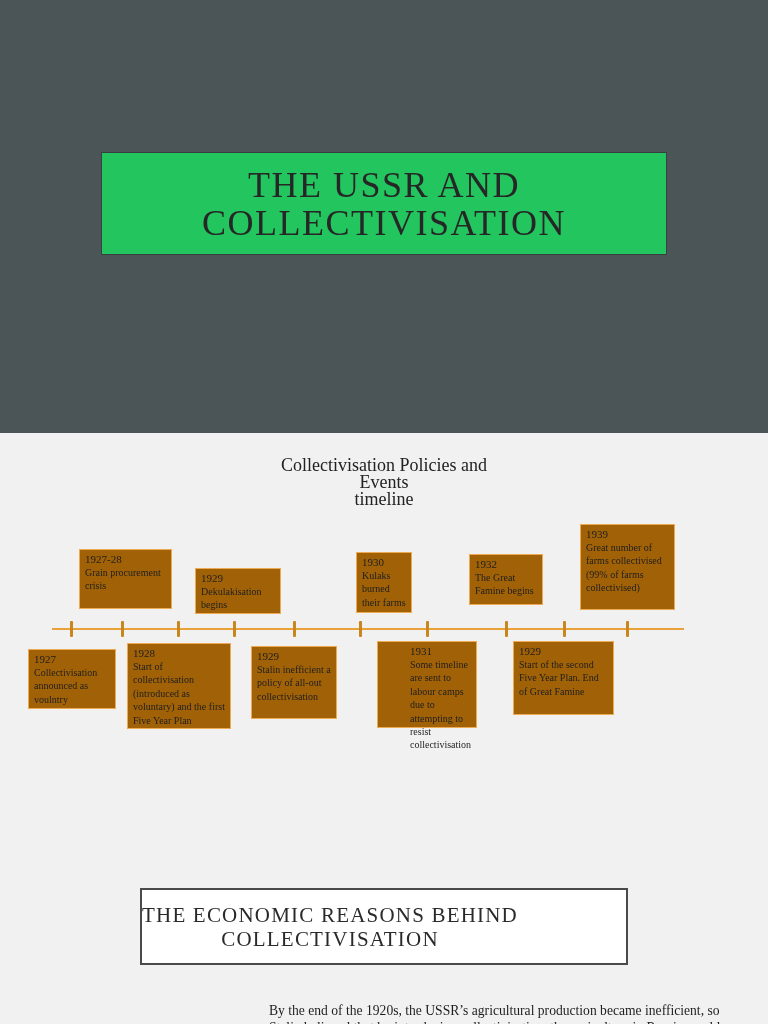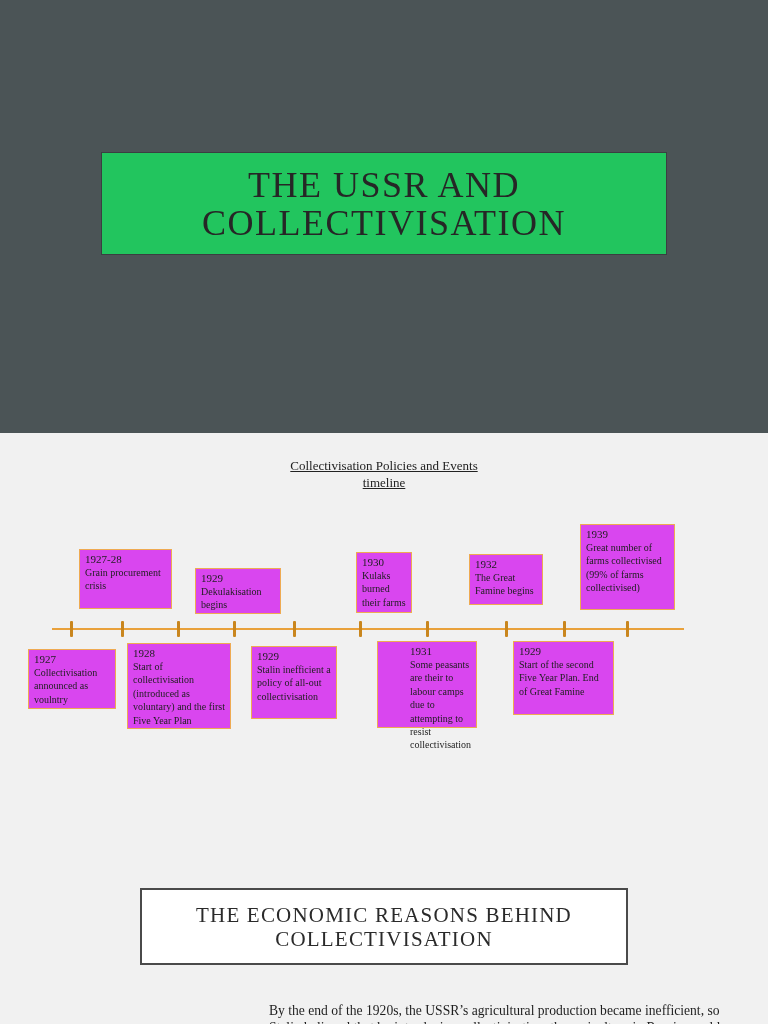"Collectivisation Policies and Events" .timeline-caption { font-size: 13px -> 18px; text-decoration: underline -> none }
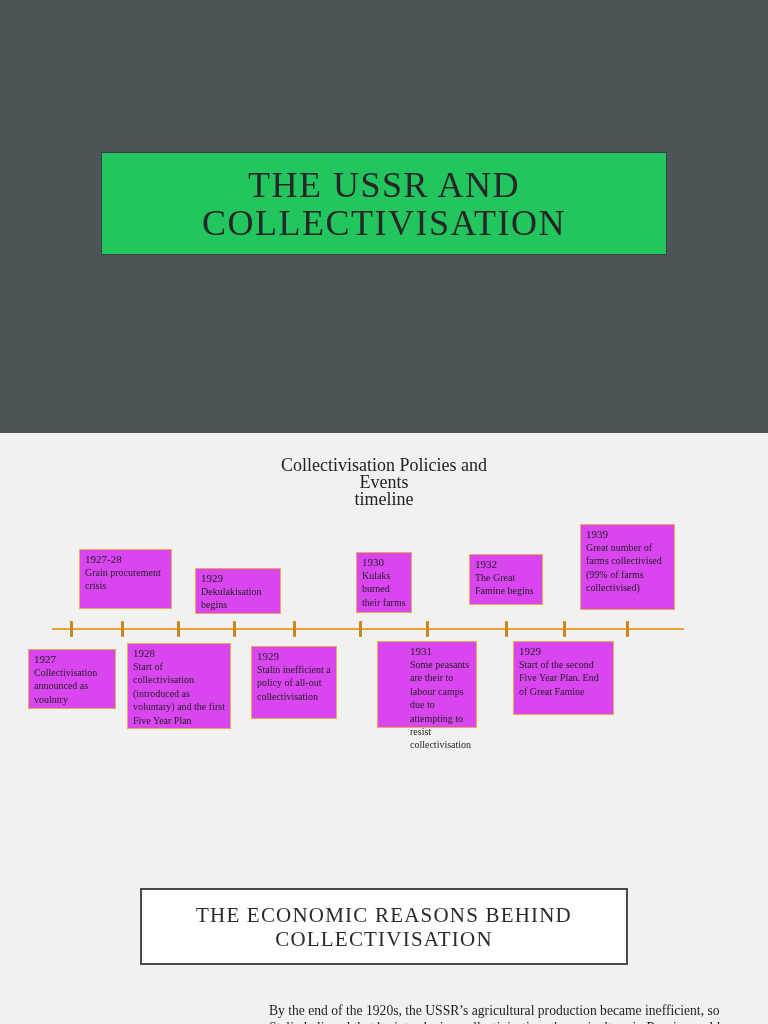"1939" .event { background: #d946ef -> #a16207 }
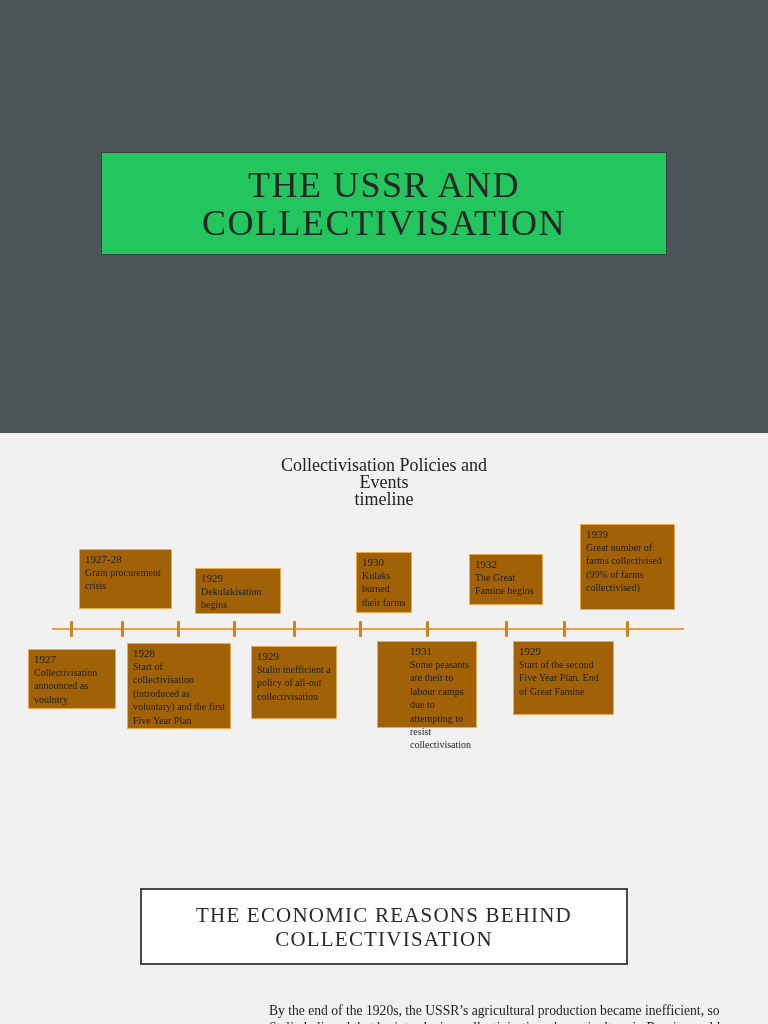"Some peasants are their to" span { text: peasants are their -> timeline are sent }
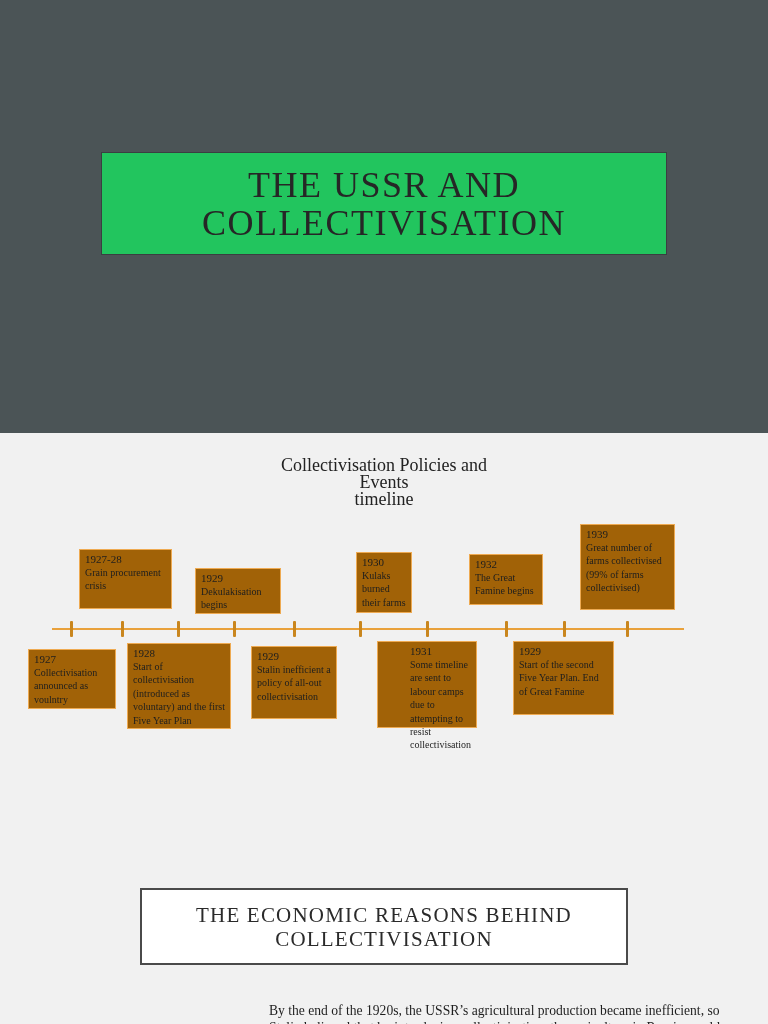"THE ECONOMIC REASONS BEHIND" .section-box { justify-content: center -> flex-start }
